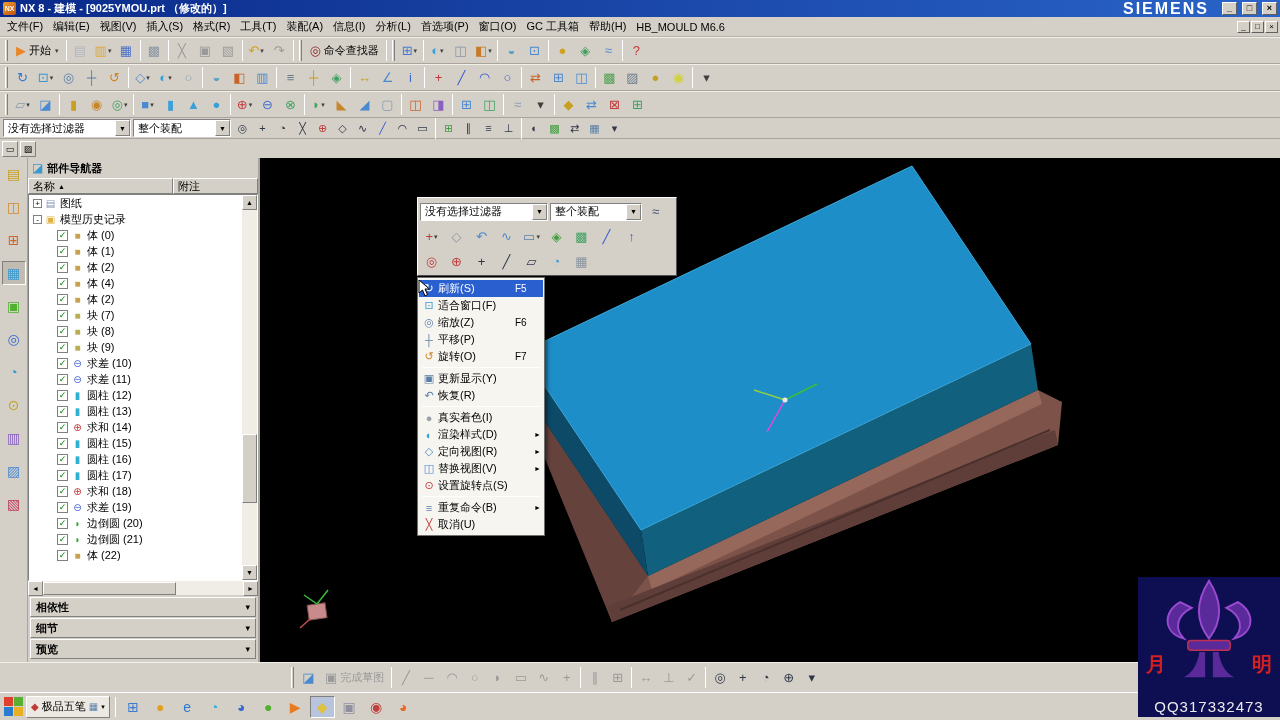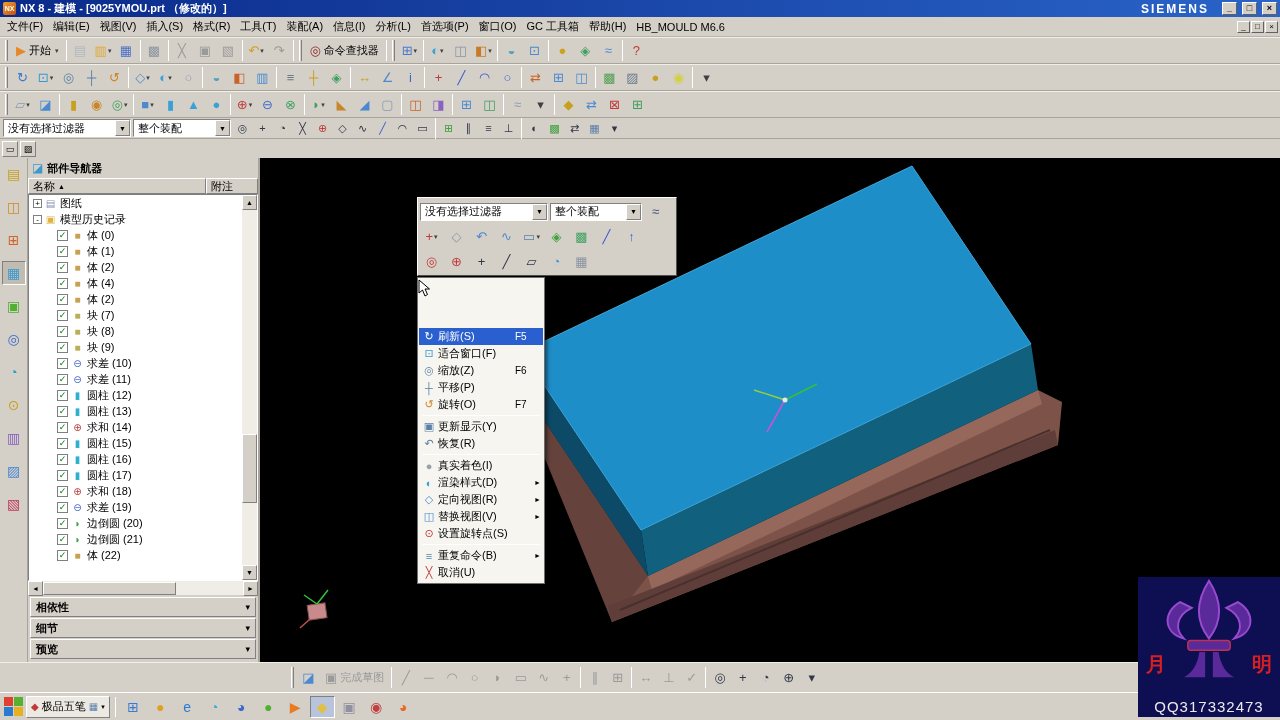"SIEMENS" .brand { font-size: 12px -> 16px }
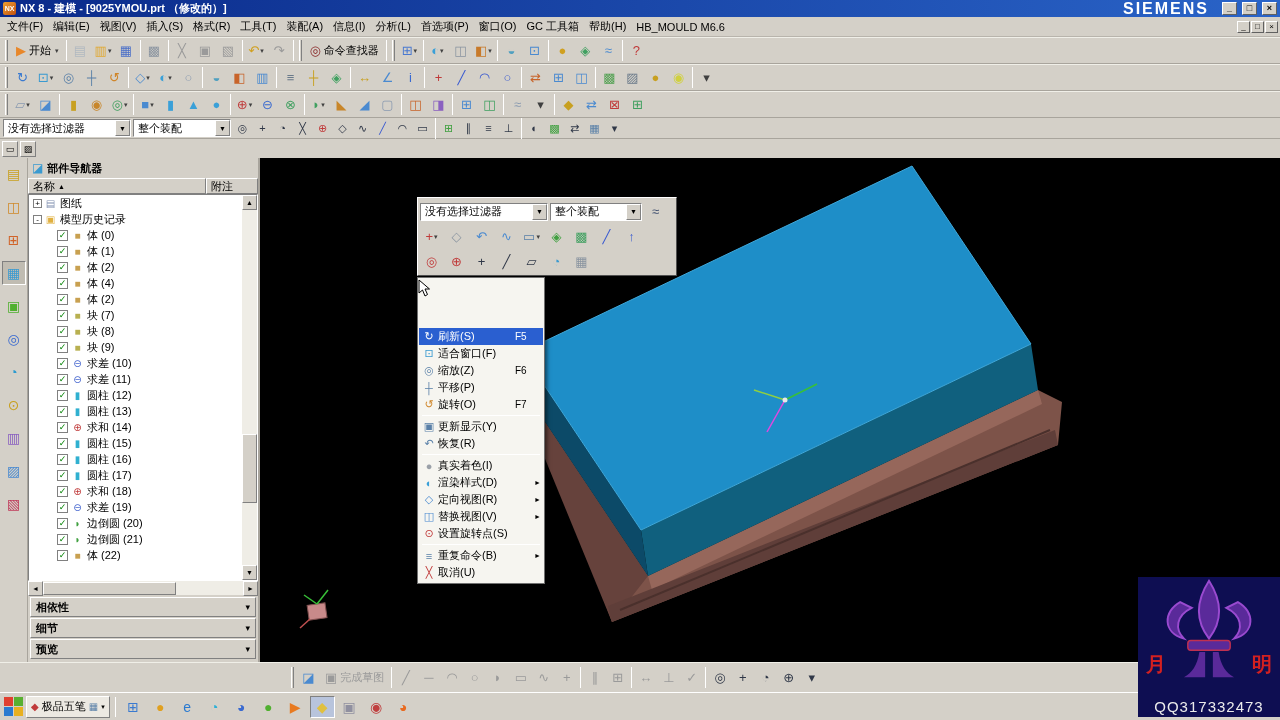"附注" div.colcell { width: 52px -> 85px }
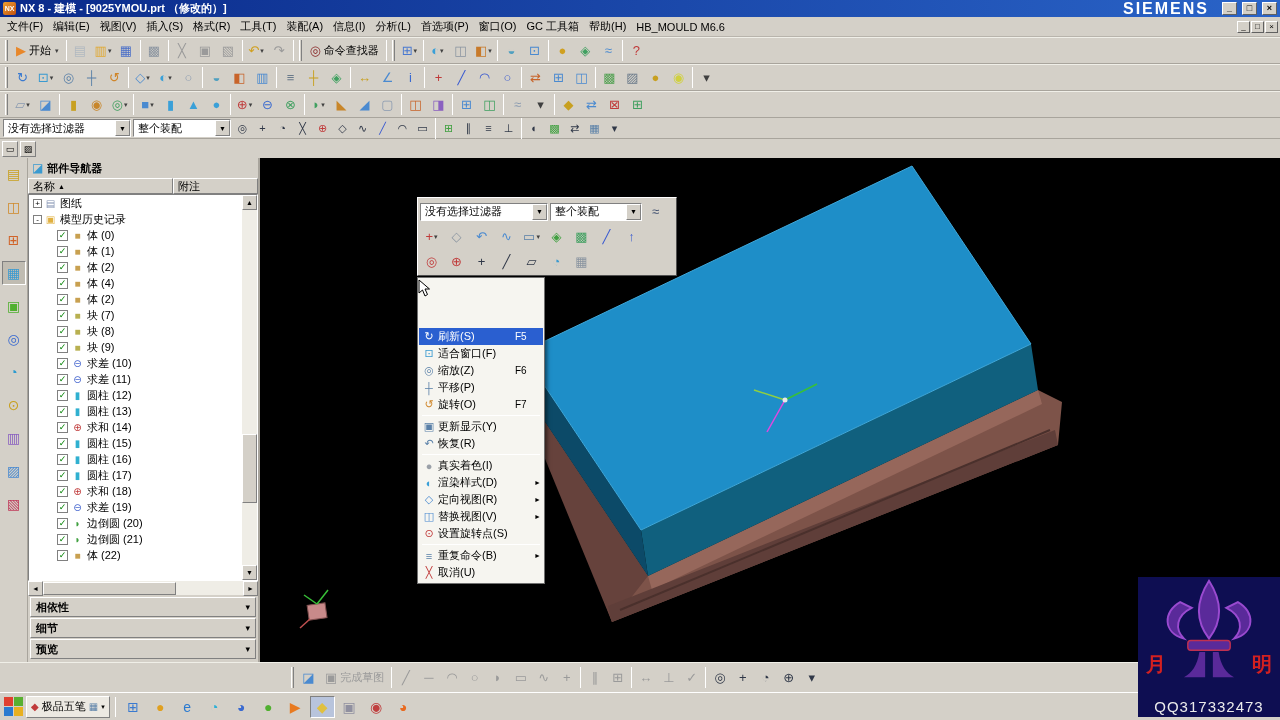"刷新(S)" .ctx-item.hl { margin-top: 48px -> none }
